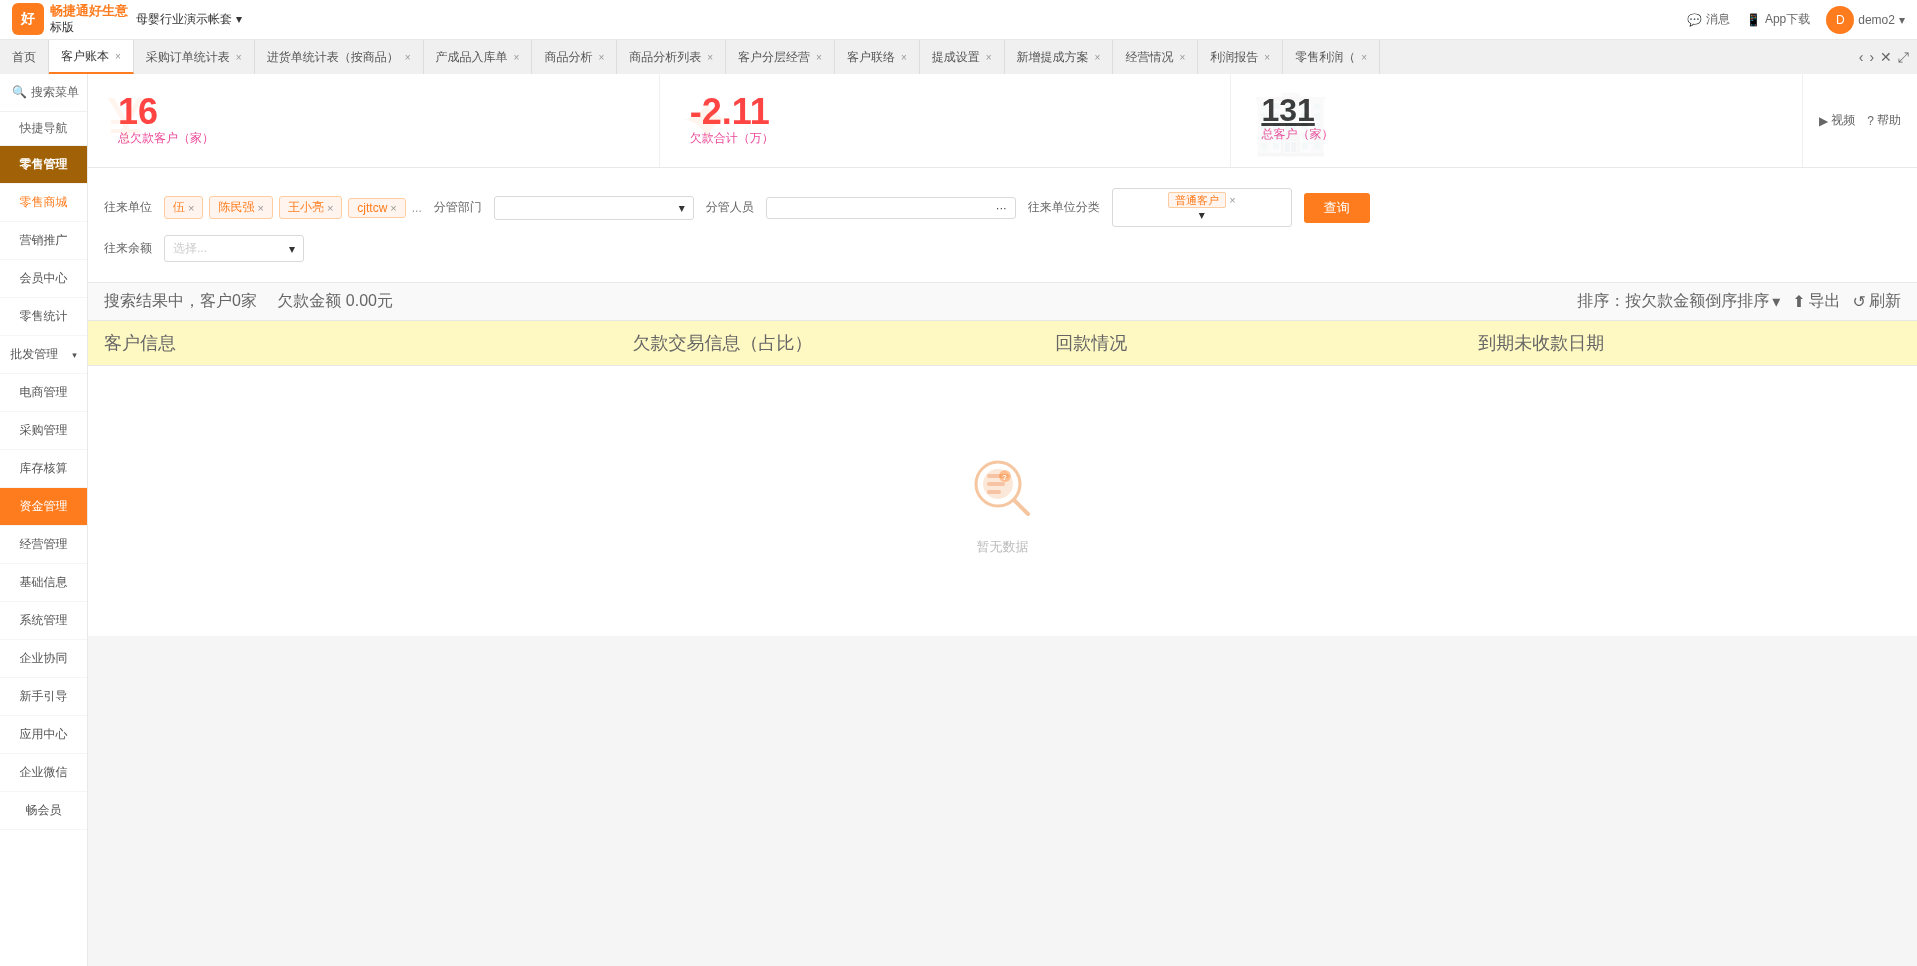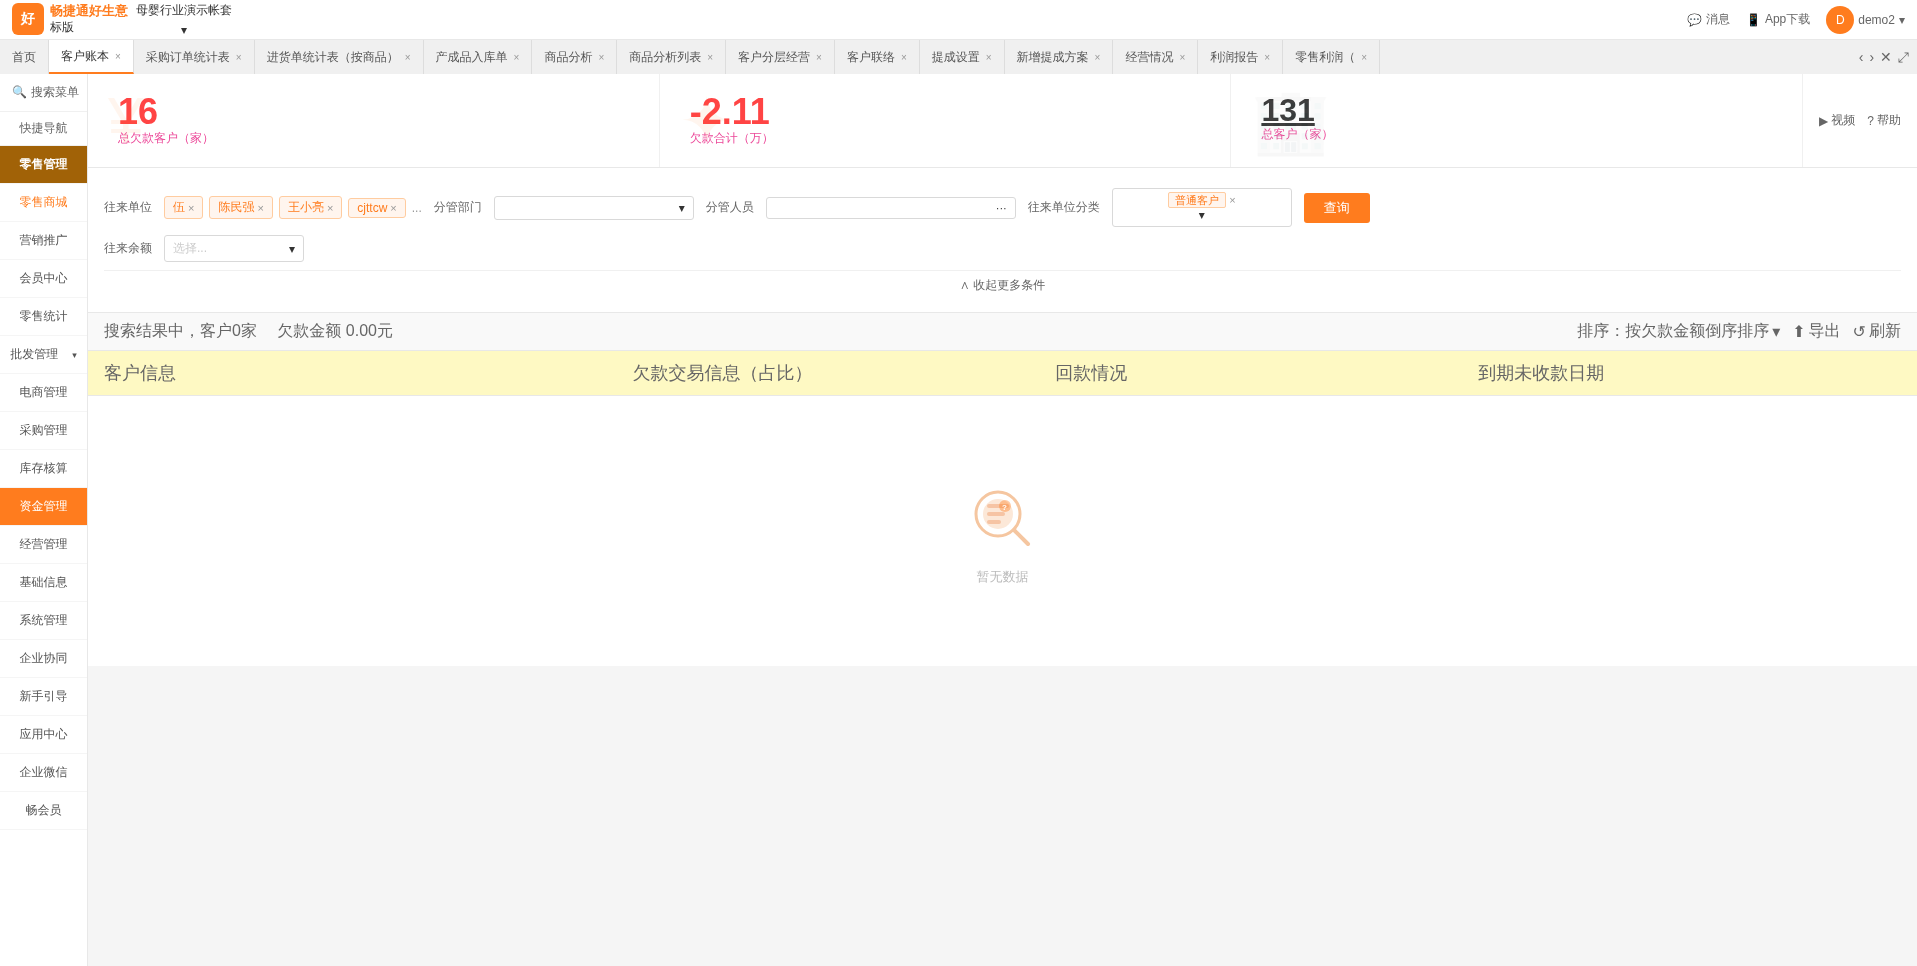"母婴行业演示帐套" .dropdown-btn { flex-direction: column -> none }
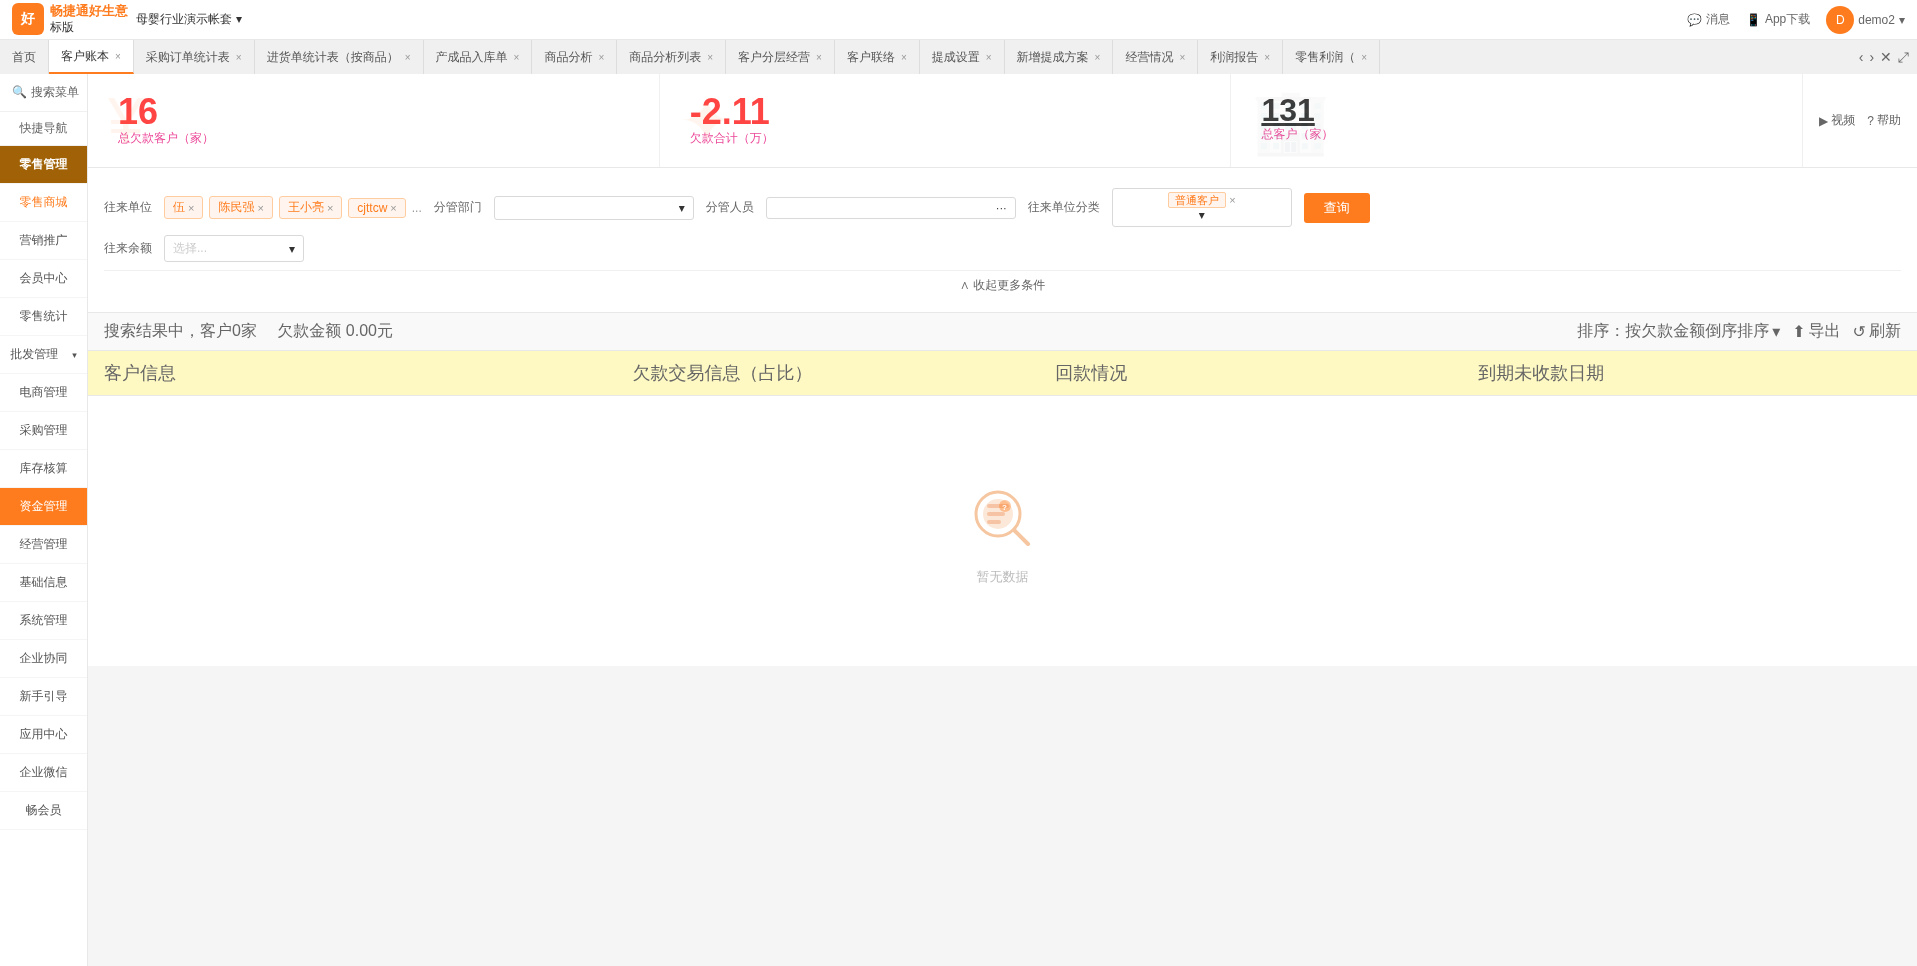"∧ 收起更多条件" div.filter-collapse { html: <div> <span>∧</span> <span>收起更多条件</span> </div> -> none }
